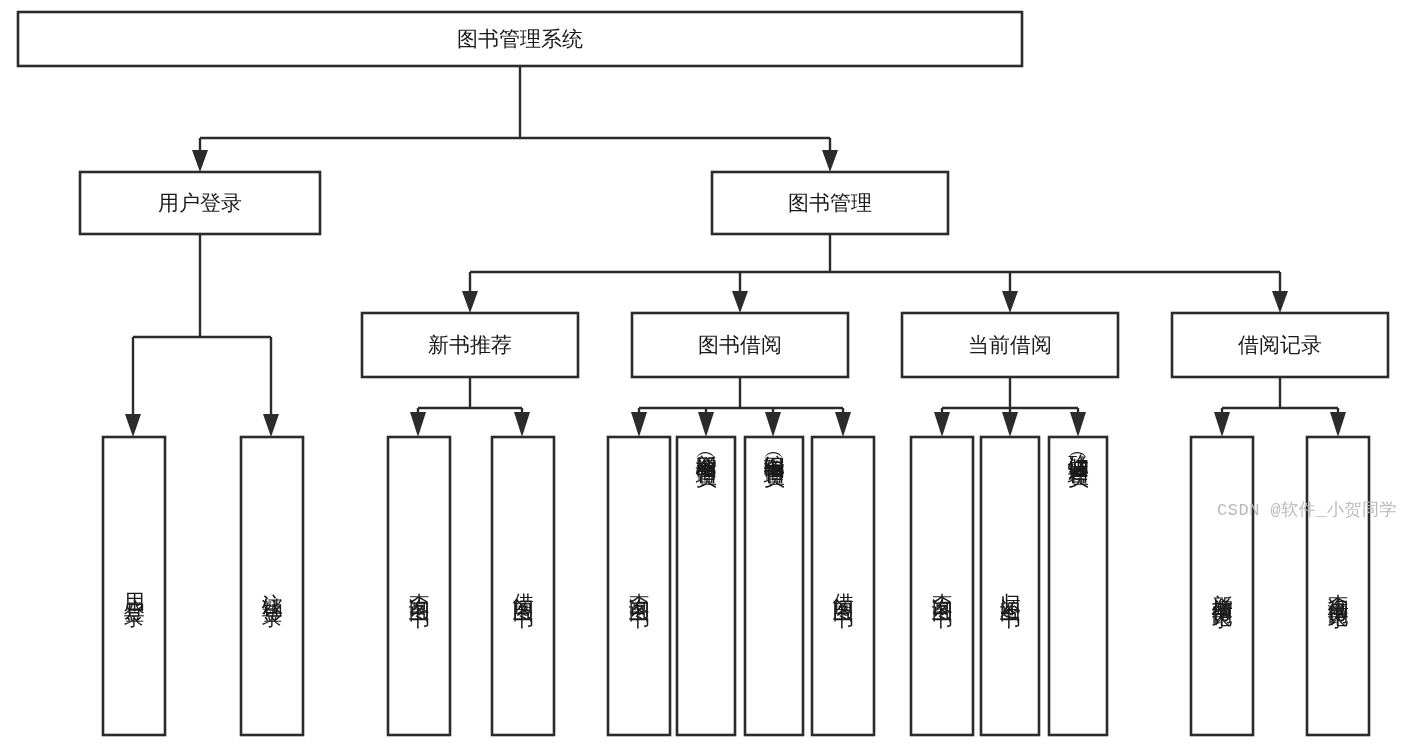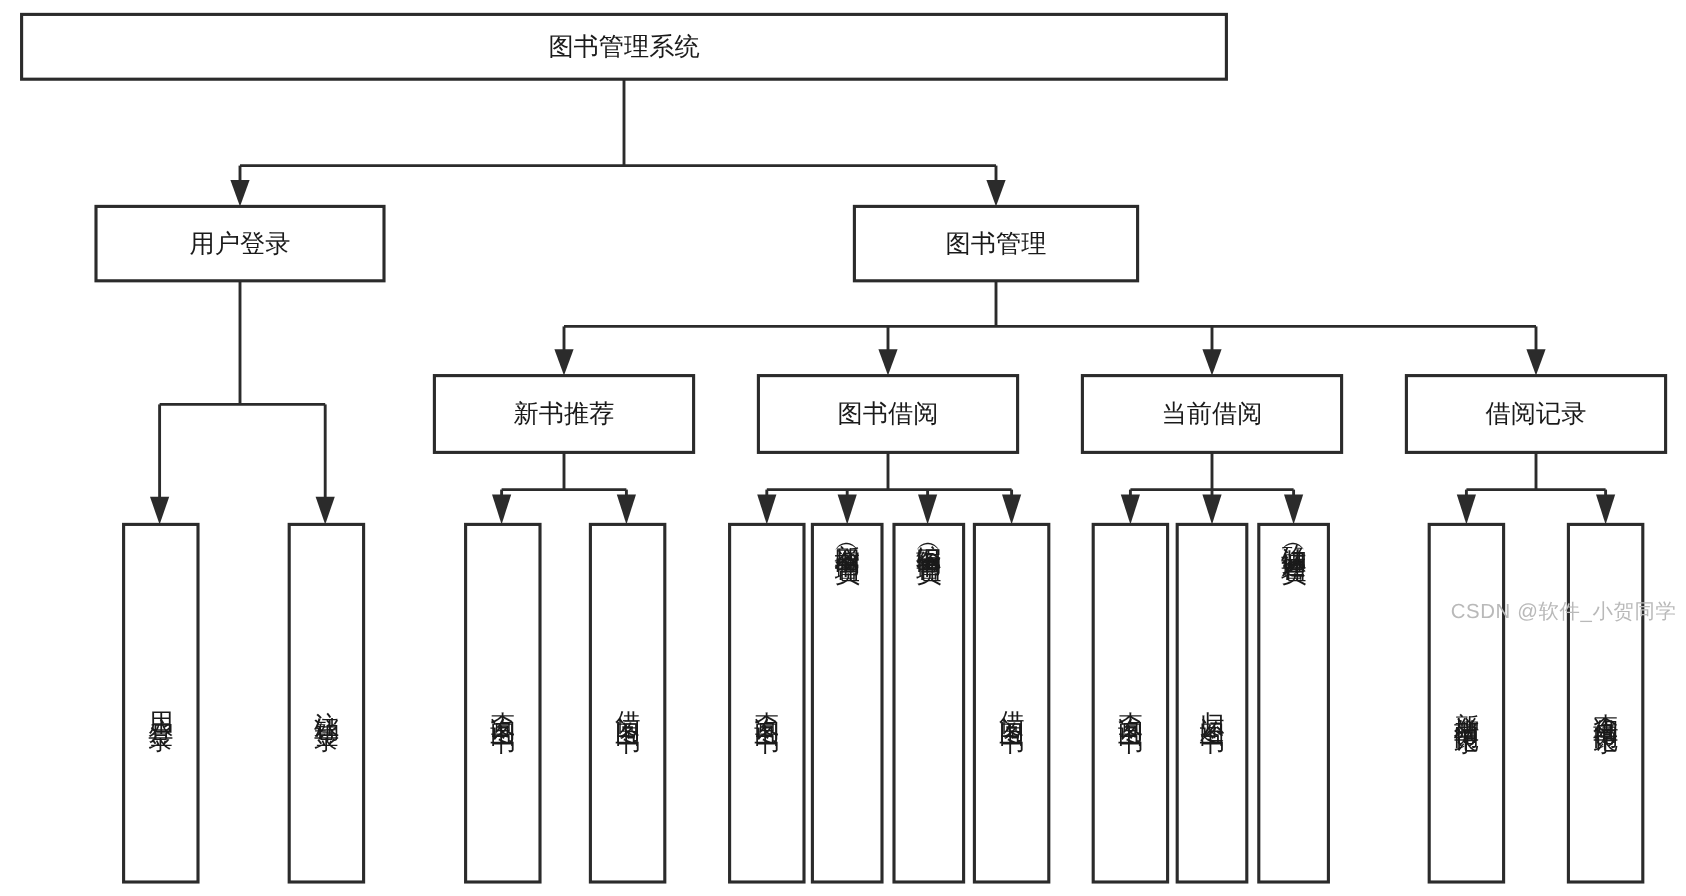"CSDN @软件_小贺同学" .watermark { font-family: Liberation Sans, sans-serif -> Liberation Mono, monospace }
